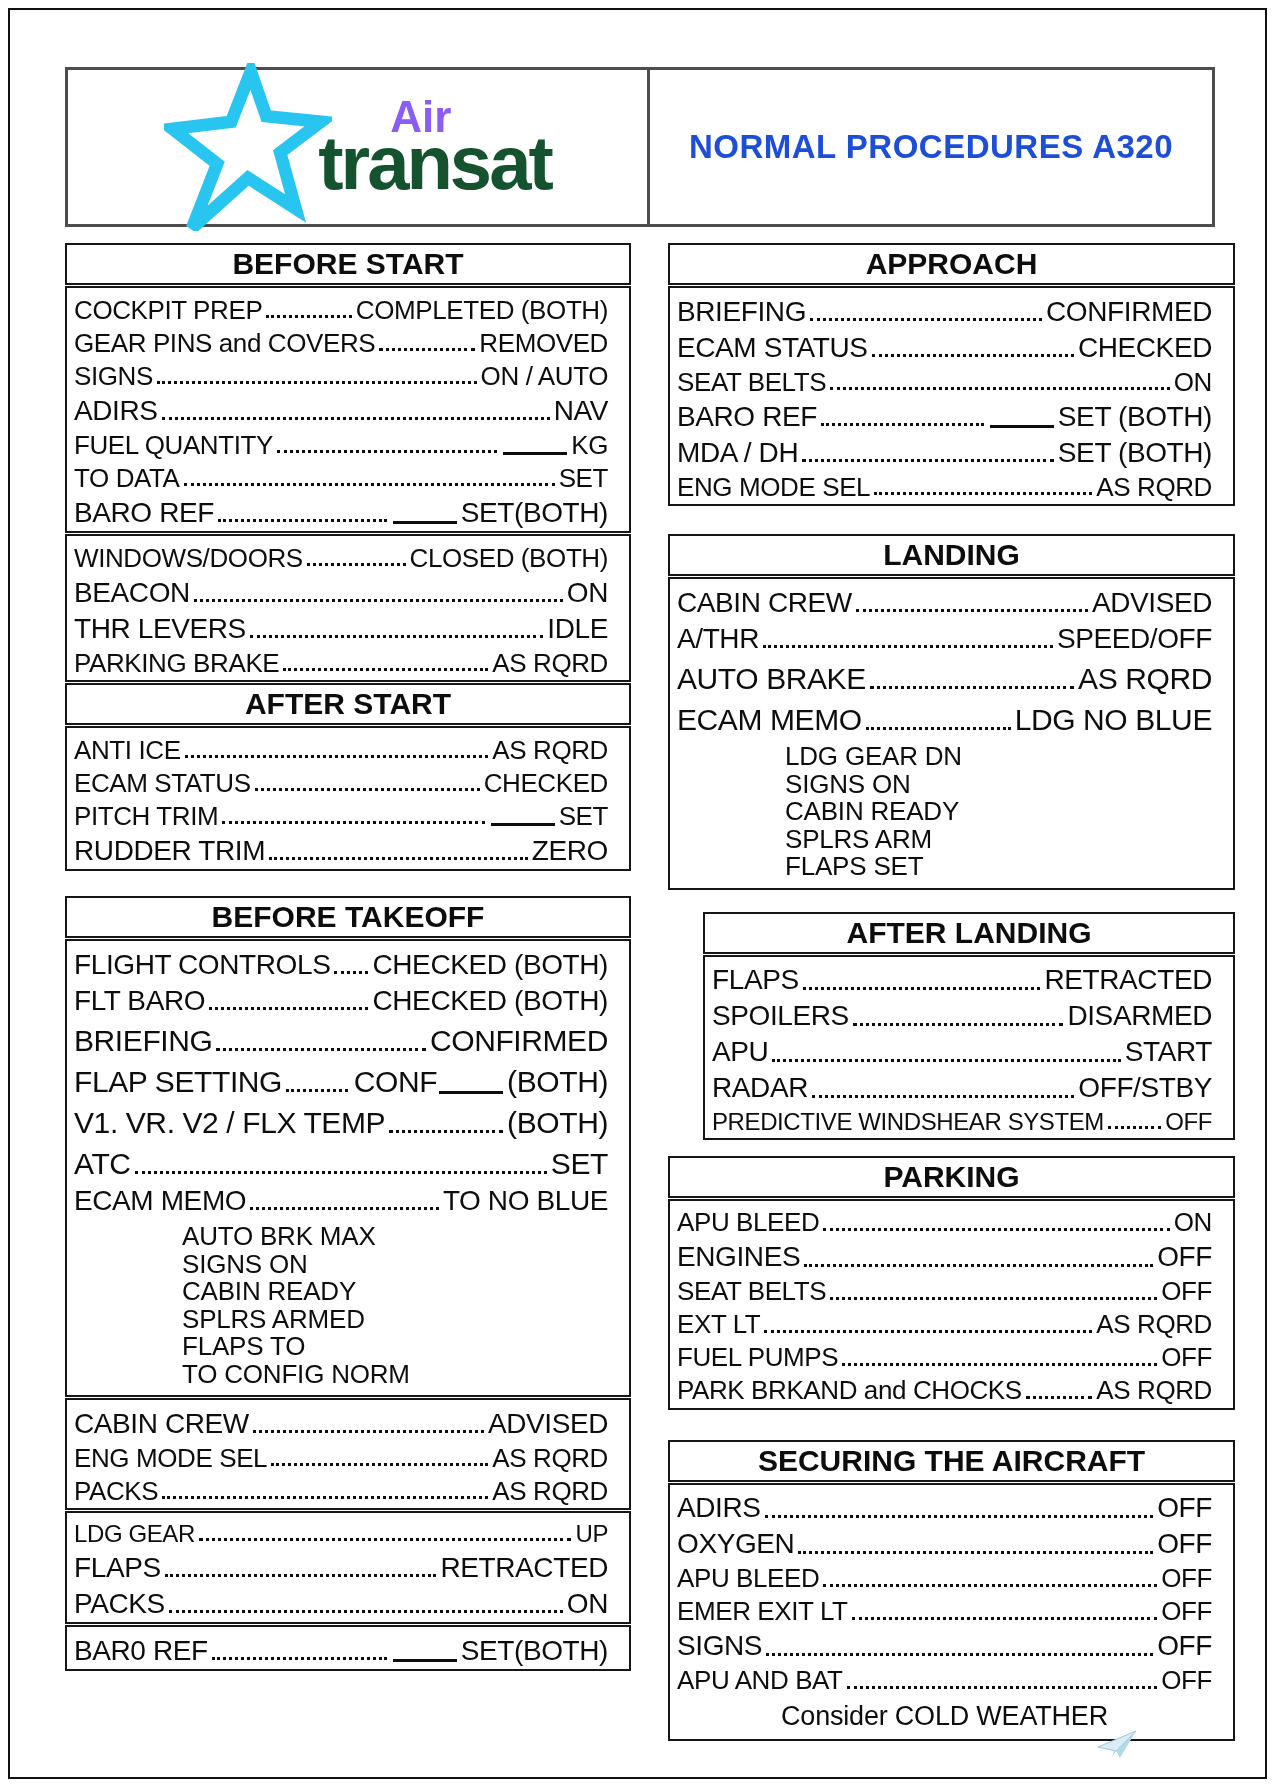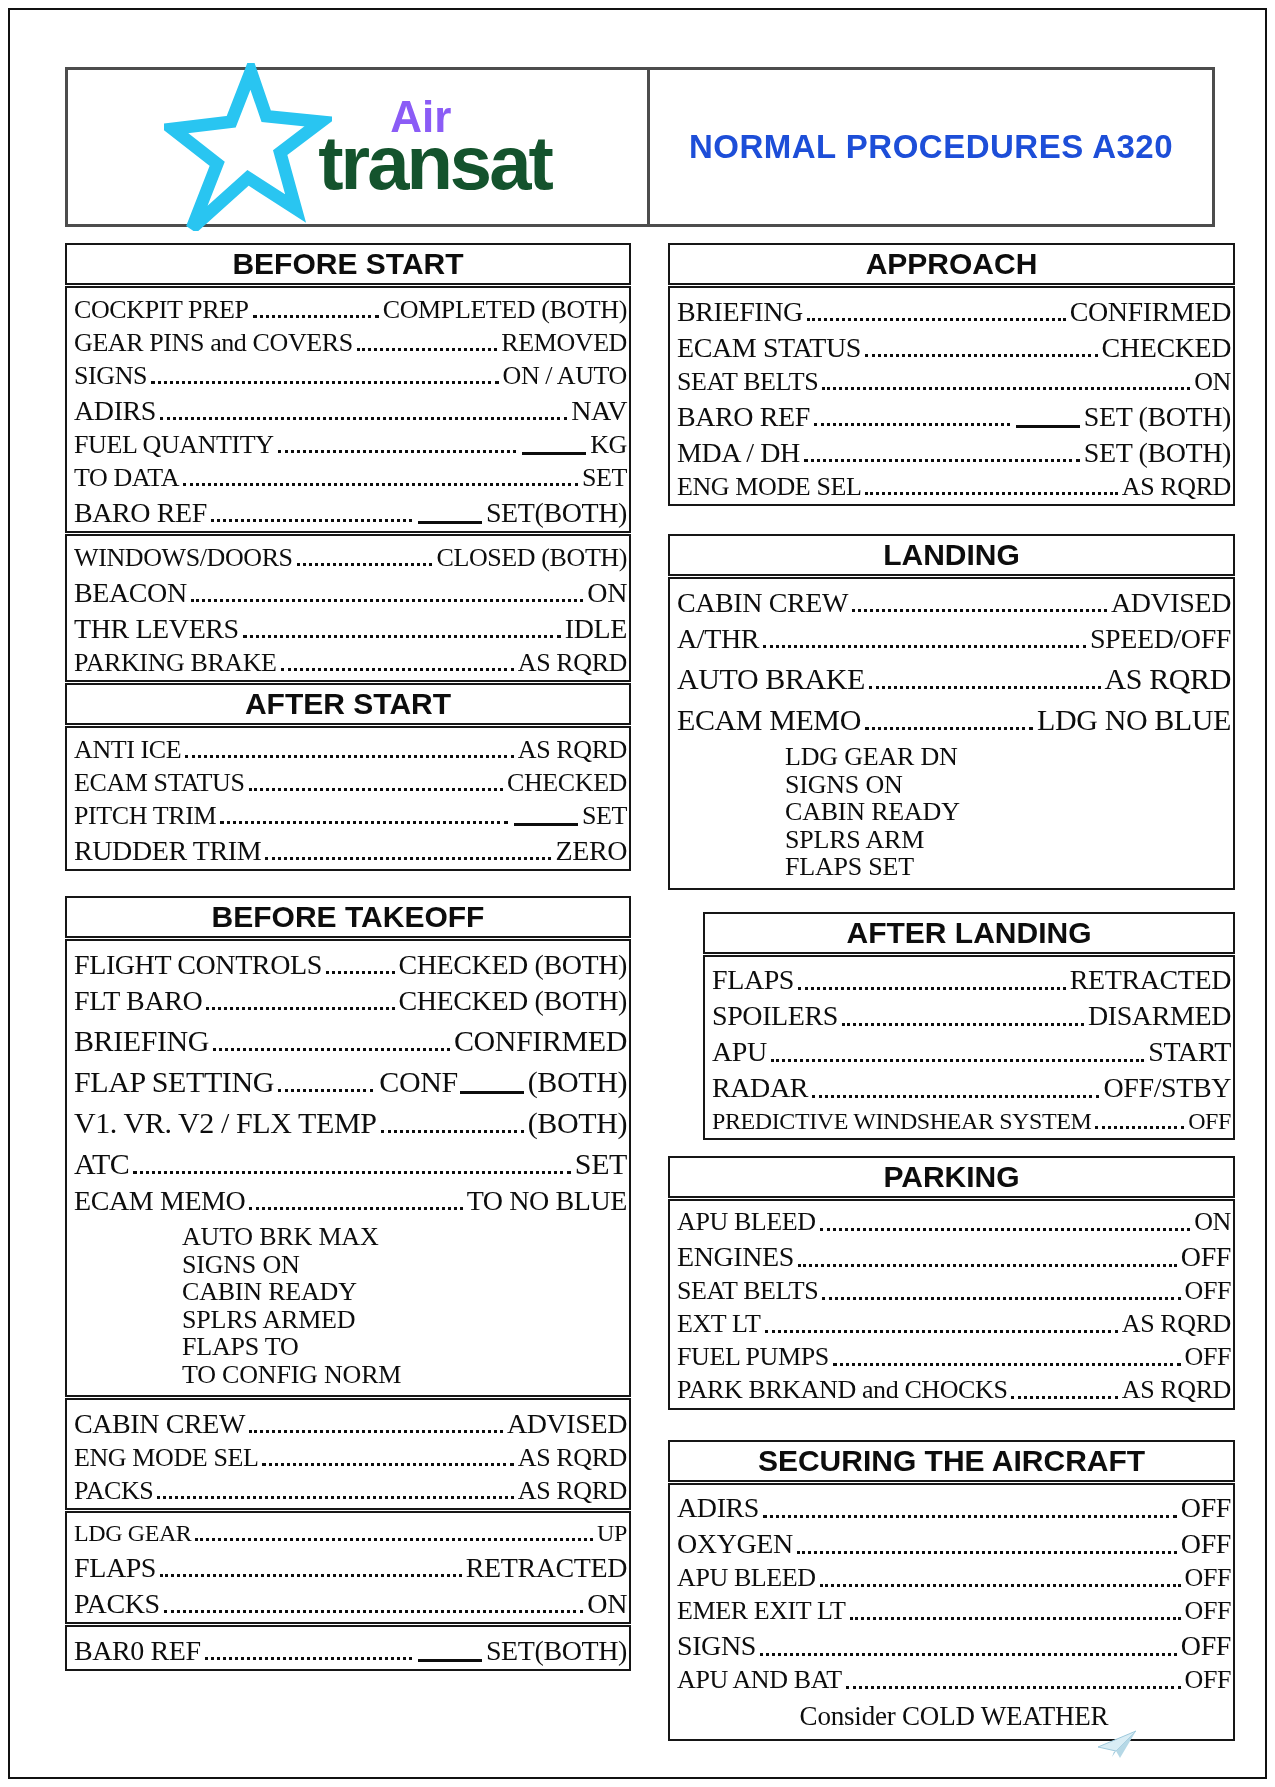"COCKPIT PREP" .group { font-family: Liberation Serif, serif -> none; padding: 3px 2px 3px 7px -> 3px 21px 3px 7px }
